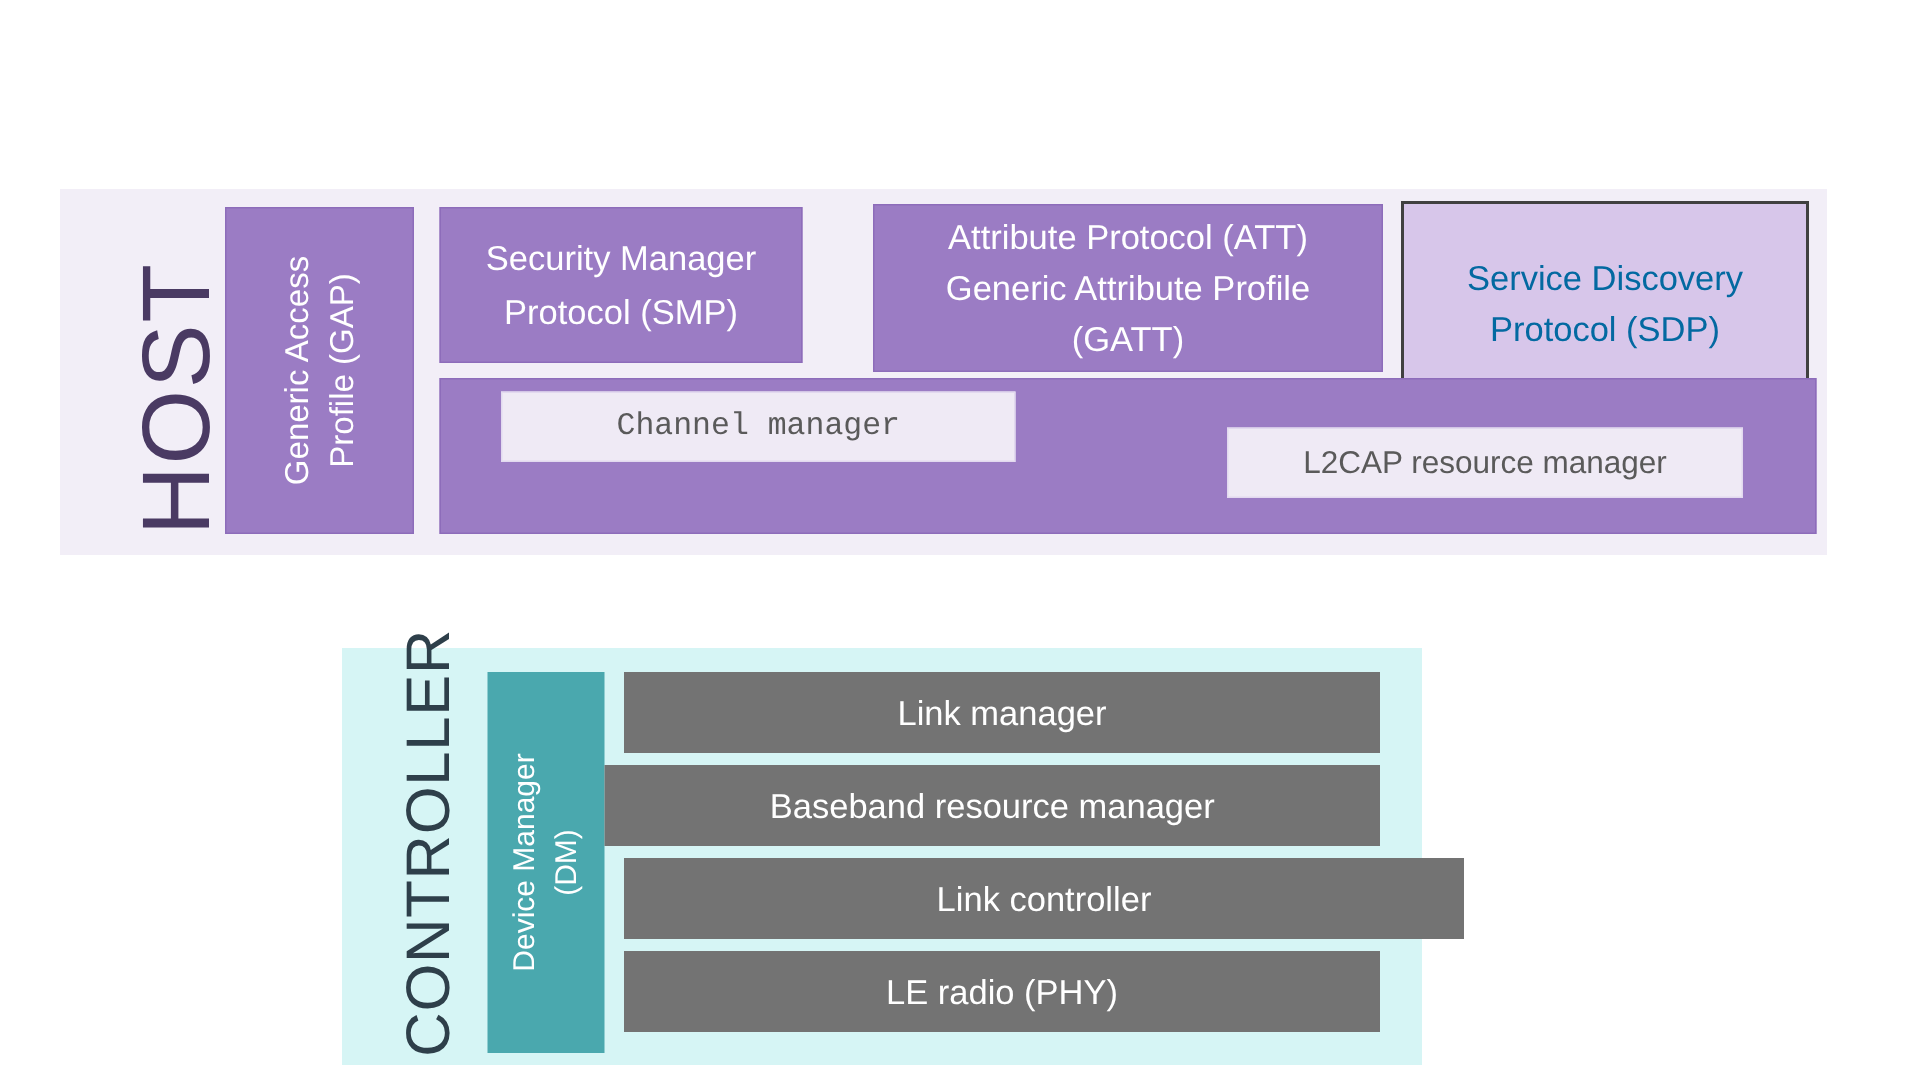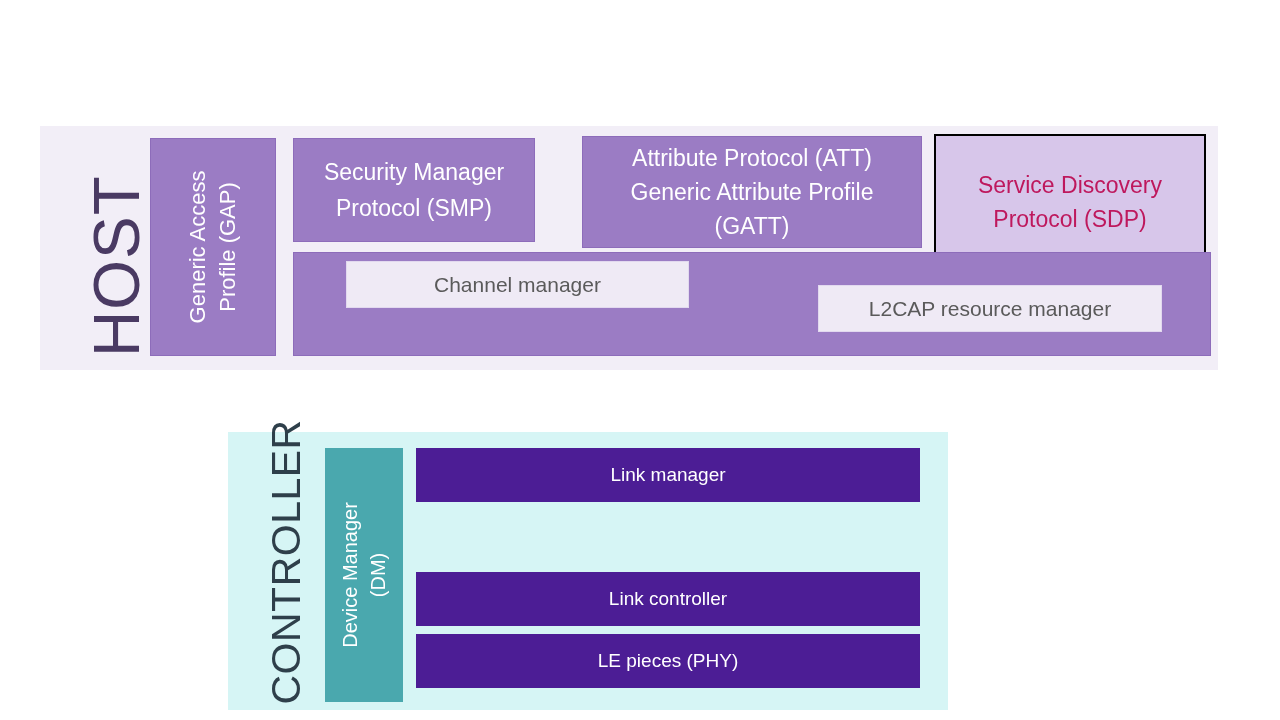"Service Discovery" .sdp-box { border: 2px solid #000000 -> 2px solid #404040; color: #be185d -> #0369a1 }
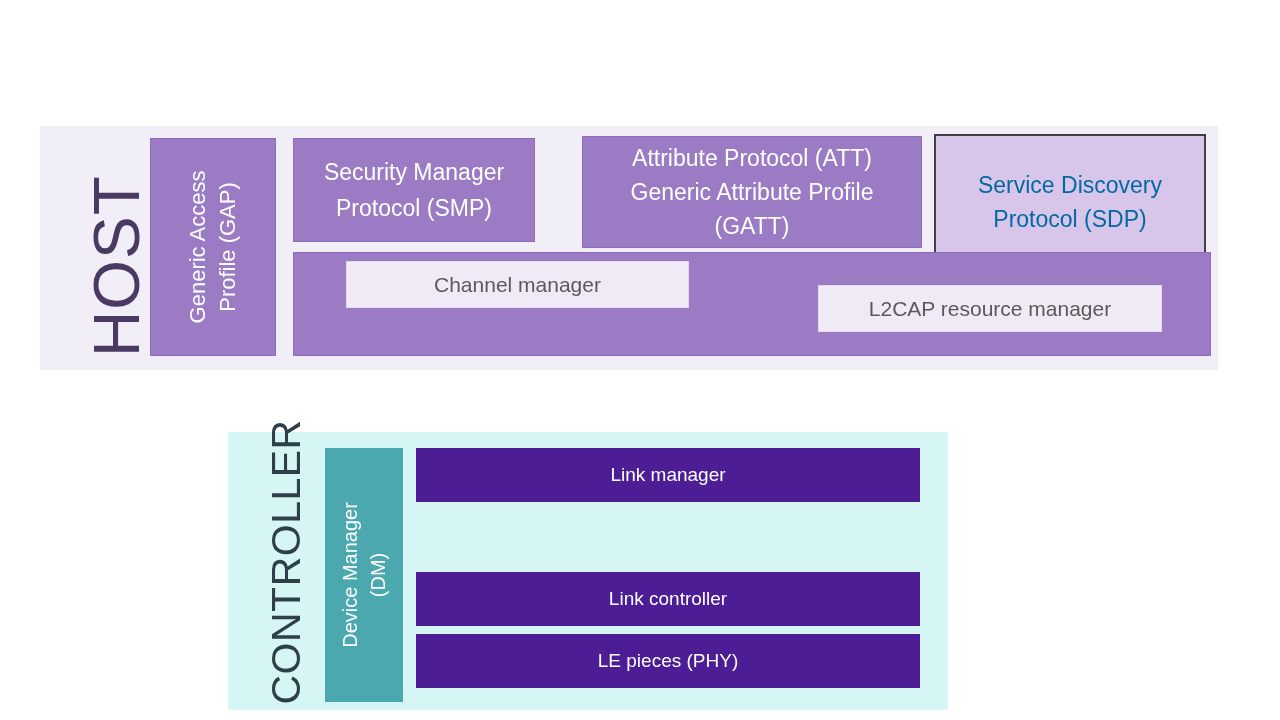"Channel manager" .chan-box { font-family: none -> Liberation Mono, monospace; left: 52px -> 40px }
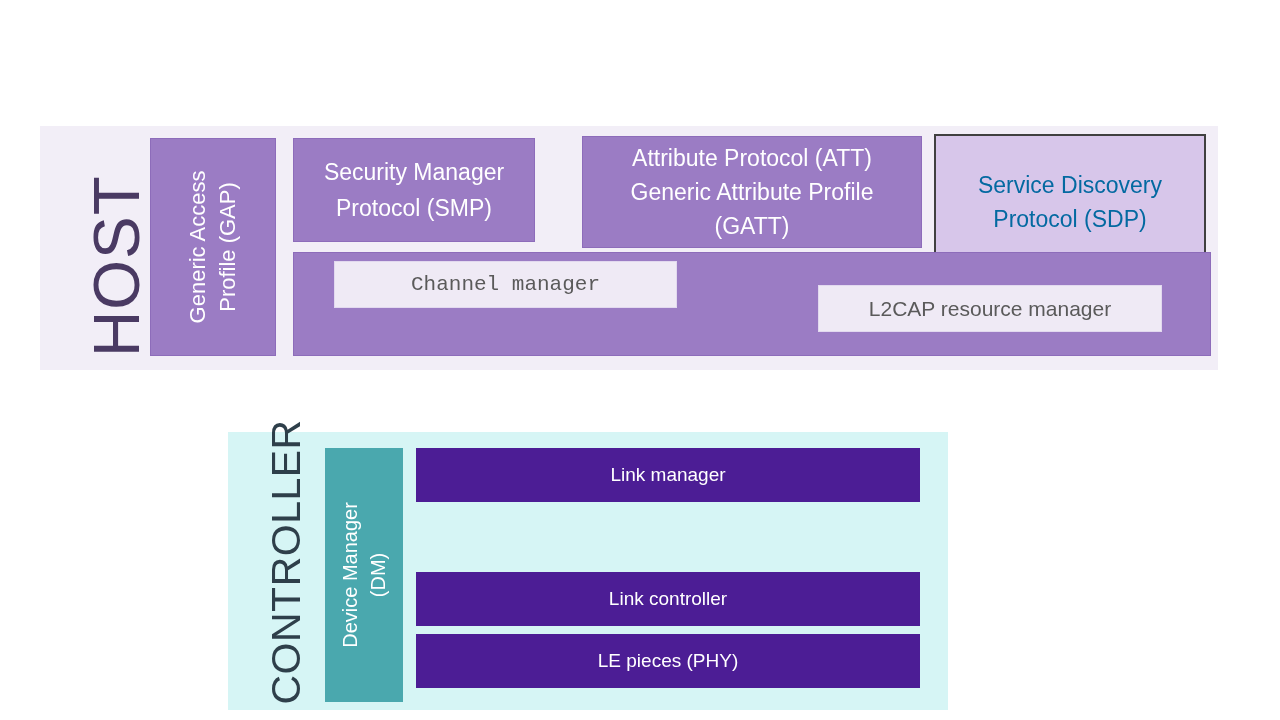"Link manager" .ctrl-row { background: #4c1d95 -> #737373; font-size: 19px -> 23px }
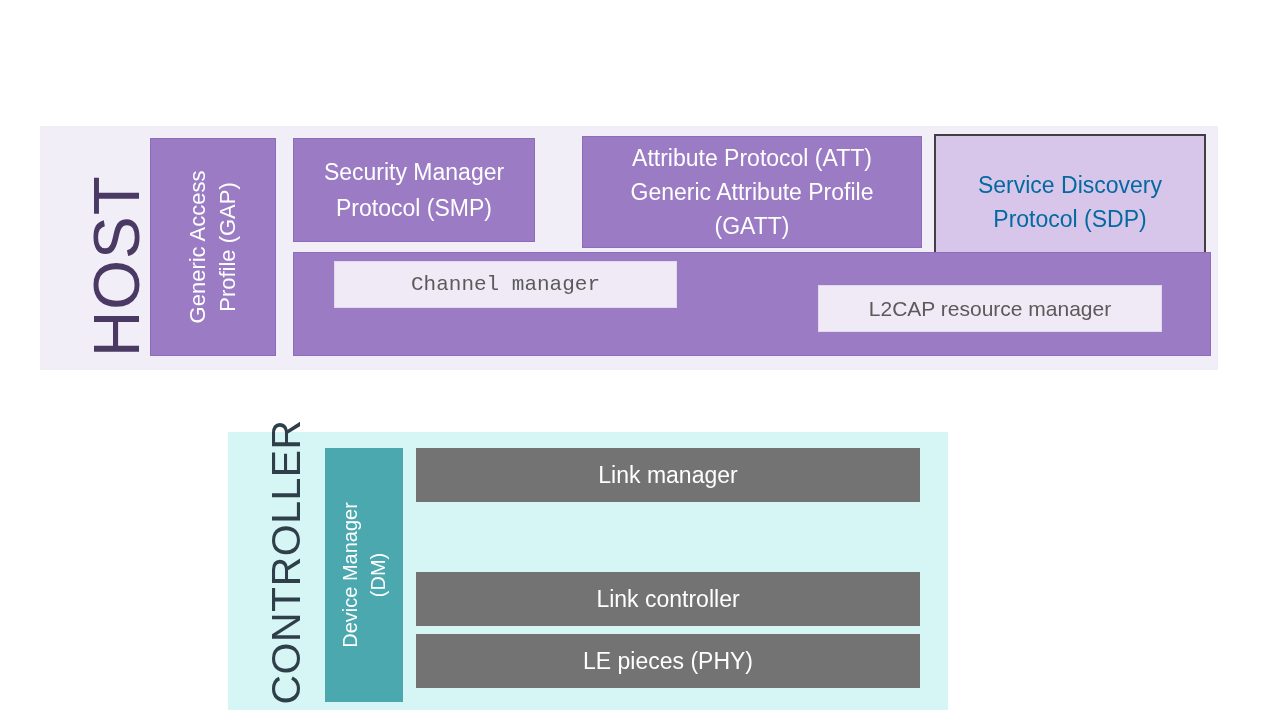"Baseband resource manager" div.ctrl-row { html: none -> <div>Baseband resource manager</div> }
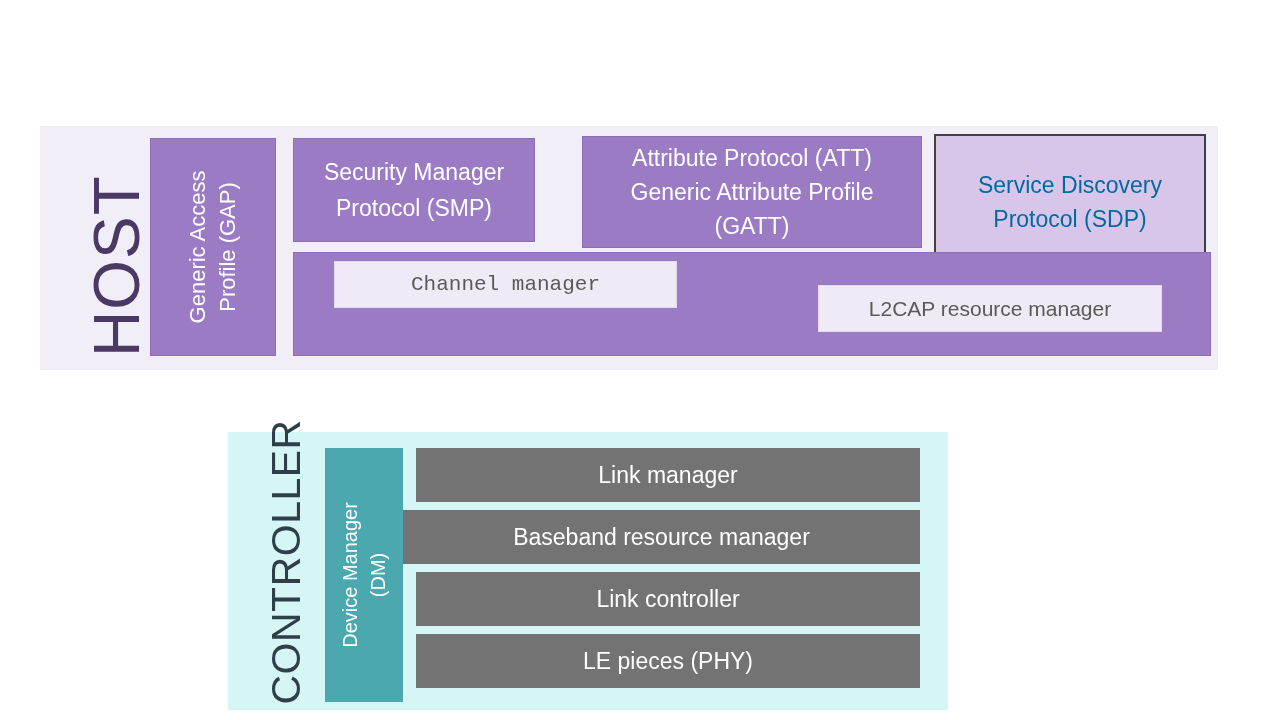"Link controller" .row-lc { width: 504px -> 560px }
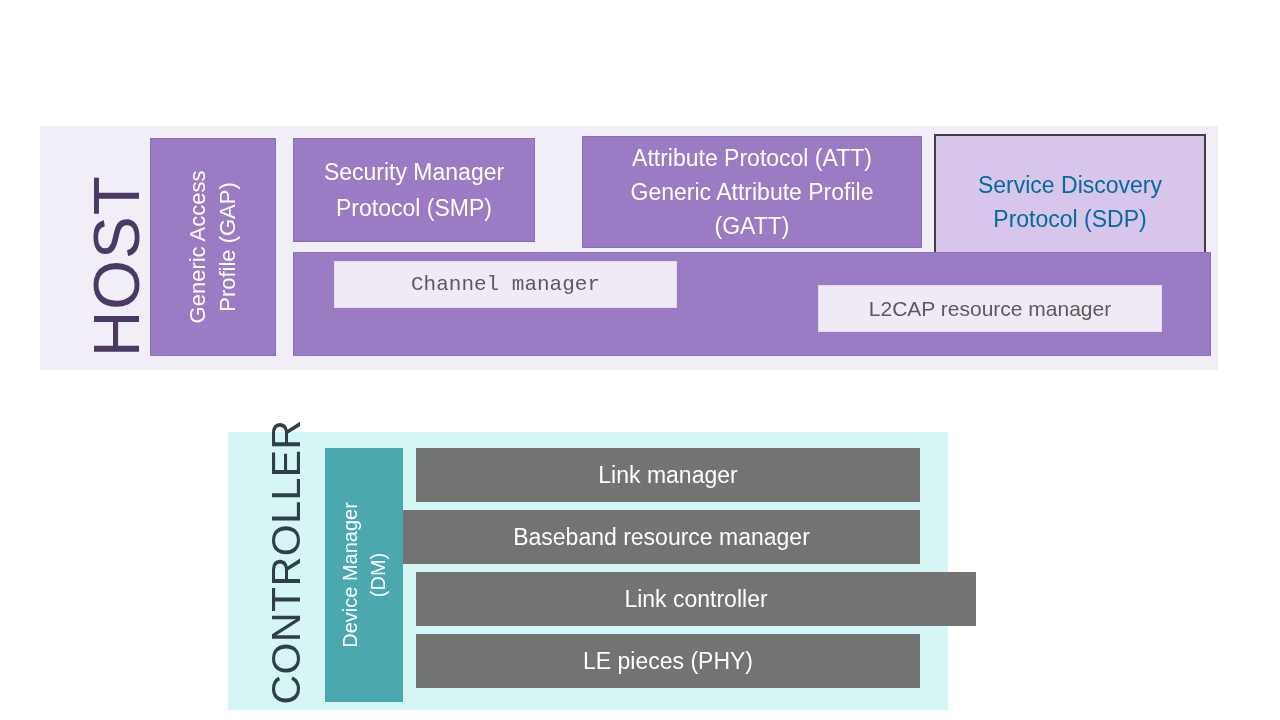"LE pieces (PHY)" div.ctrl-row { text: pieces -> radio }
